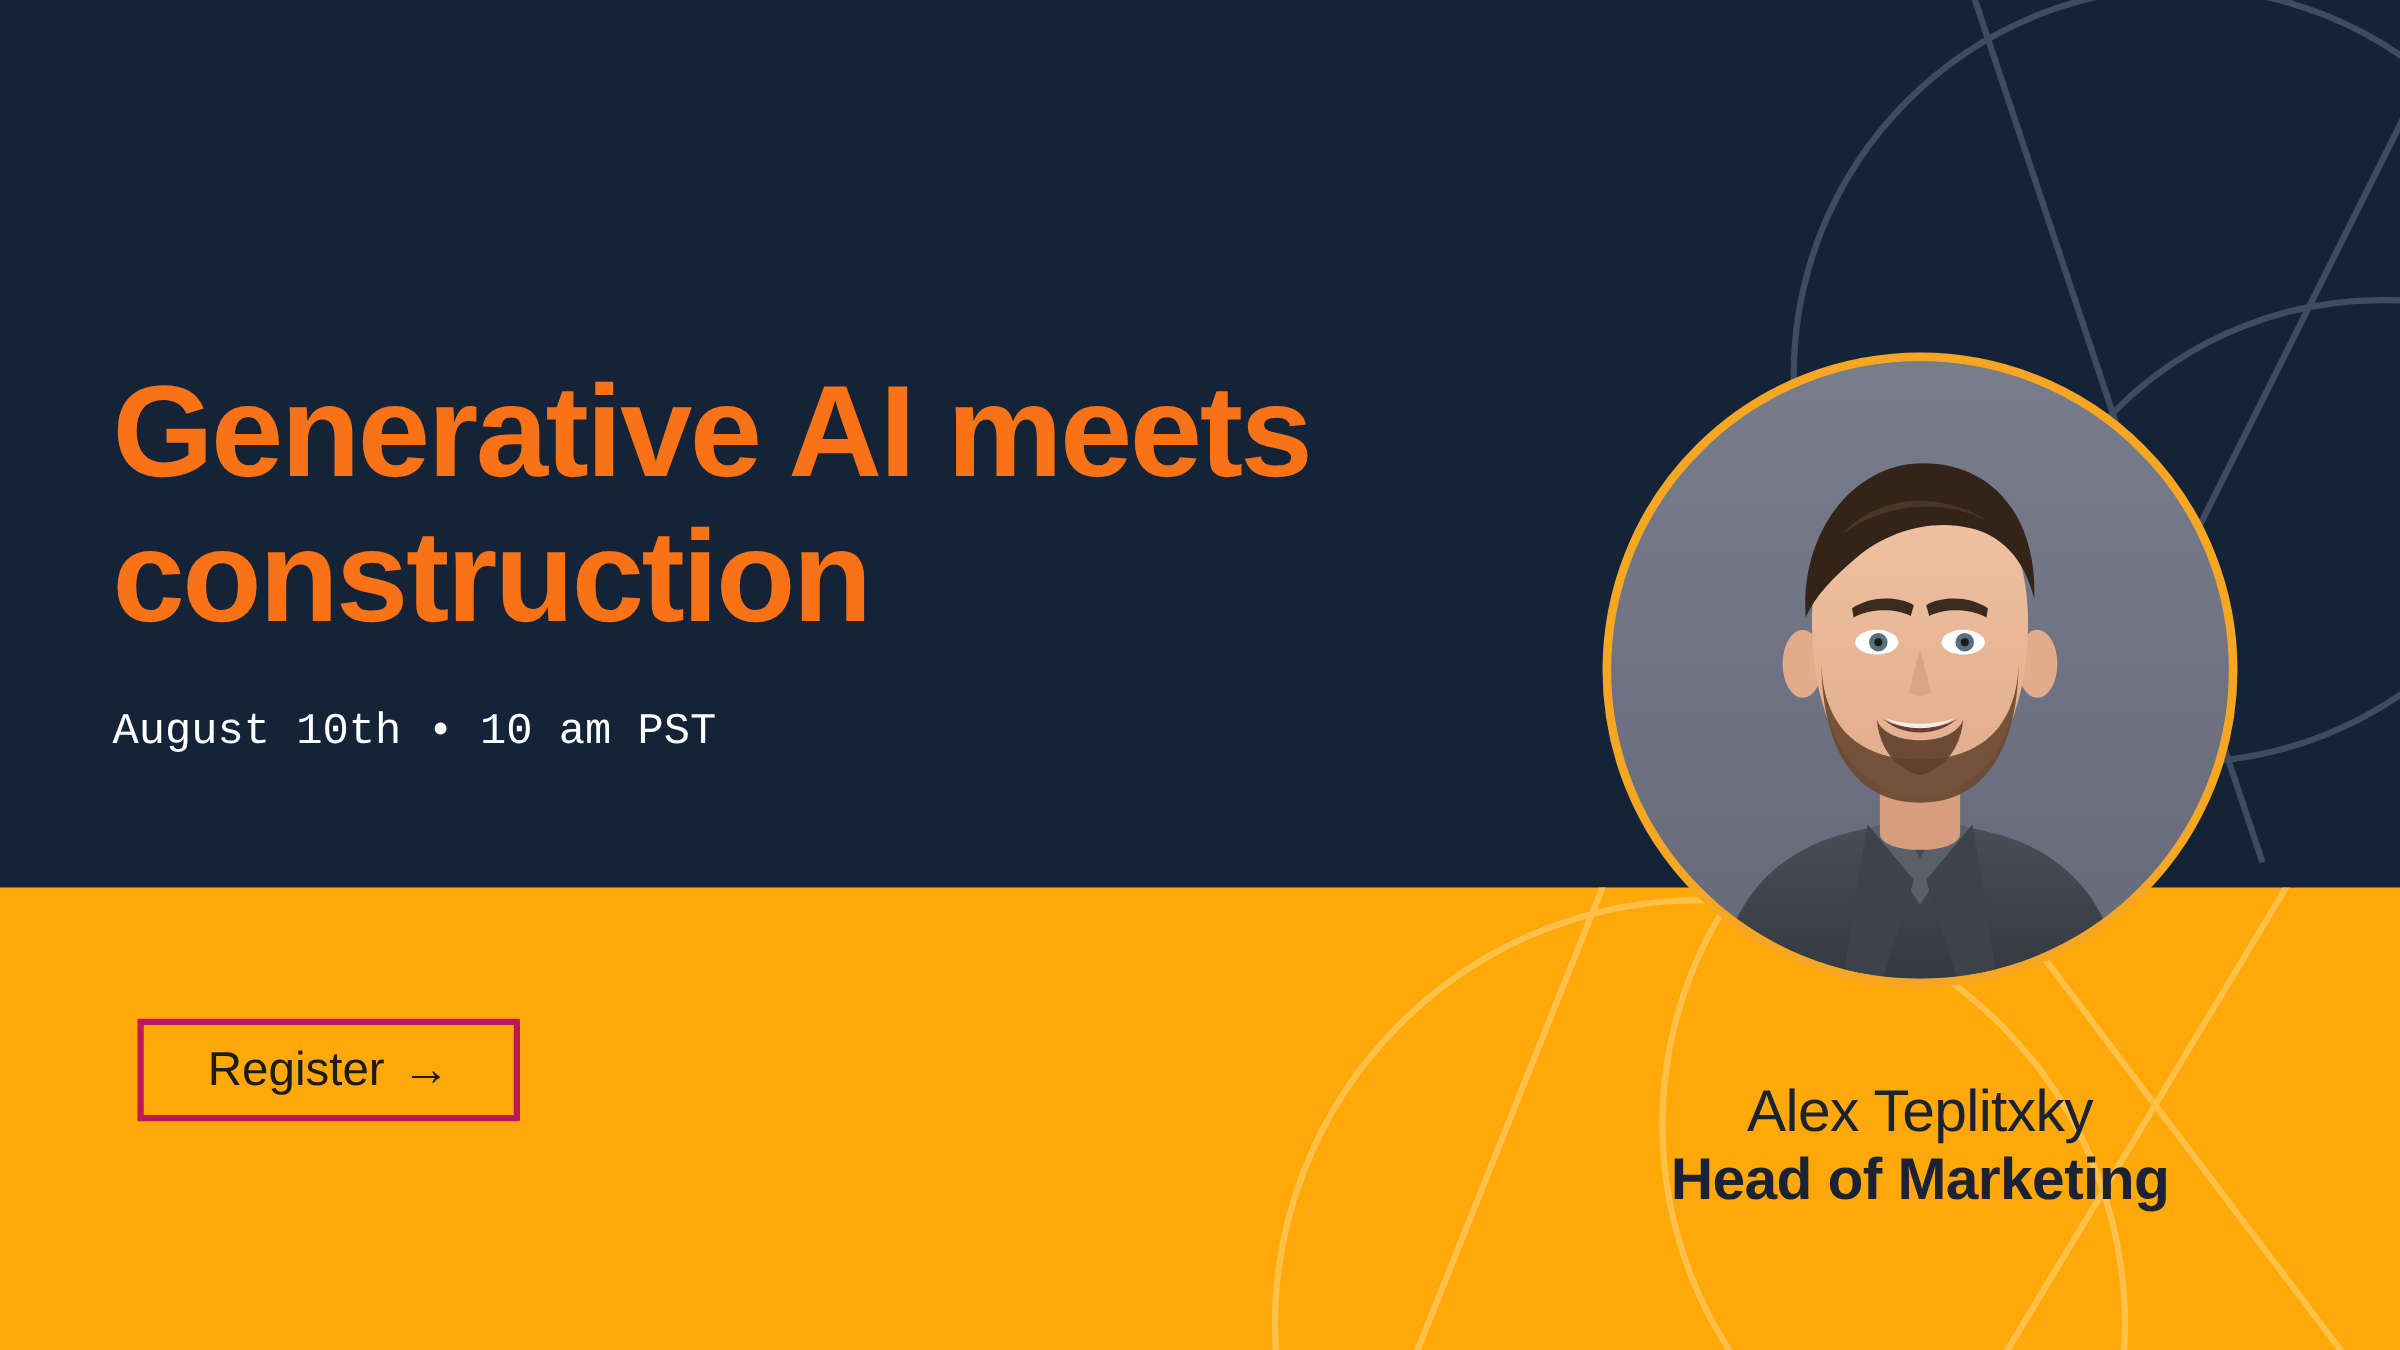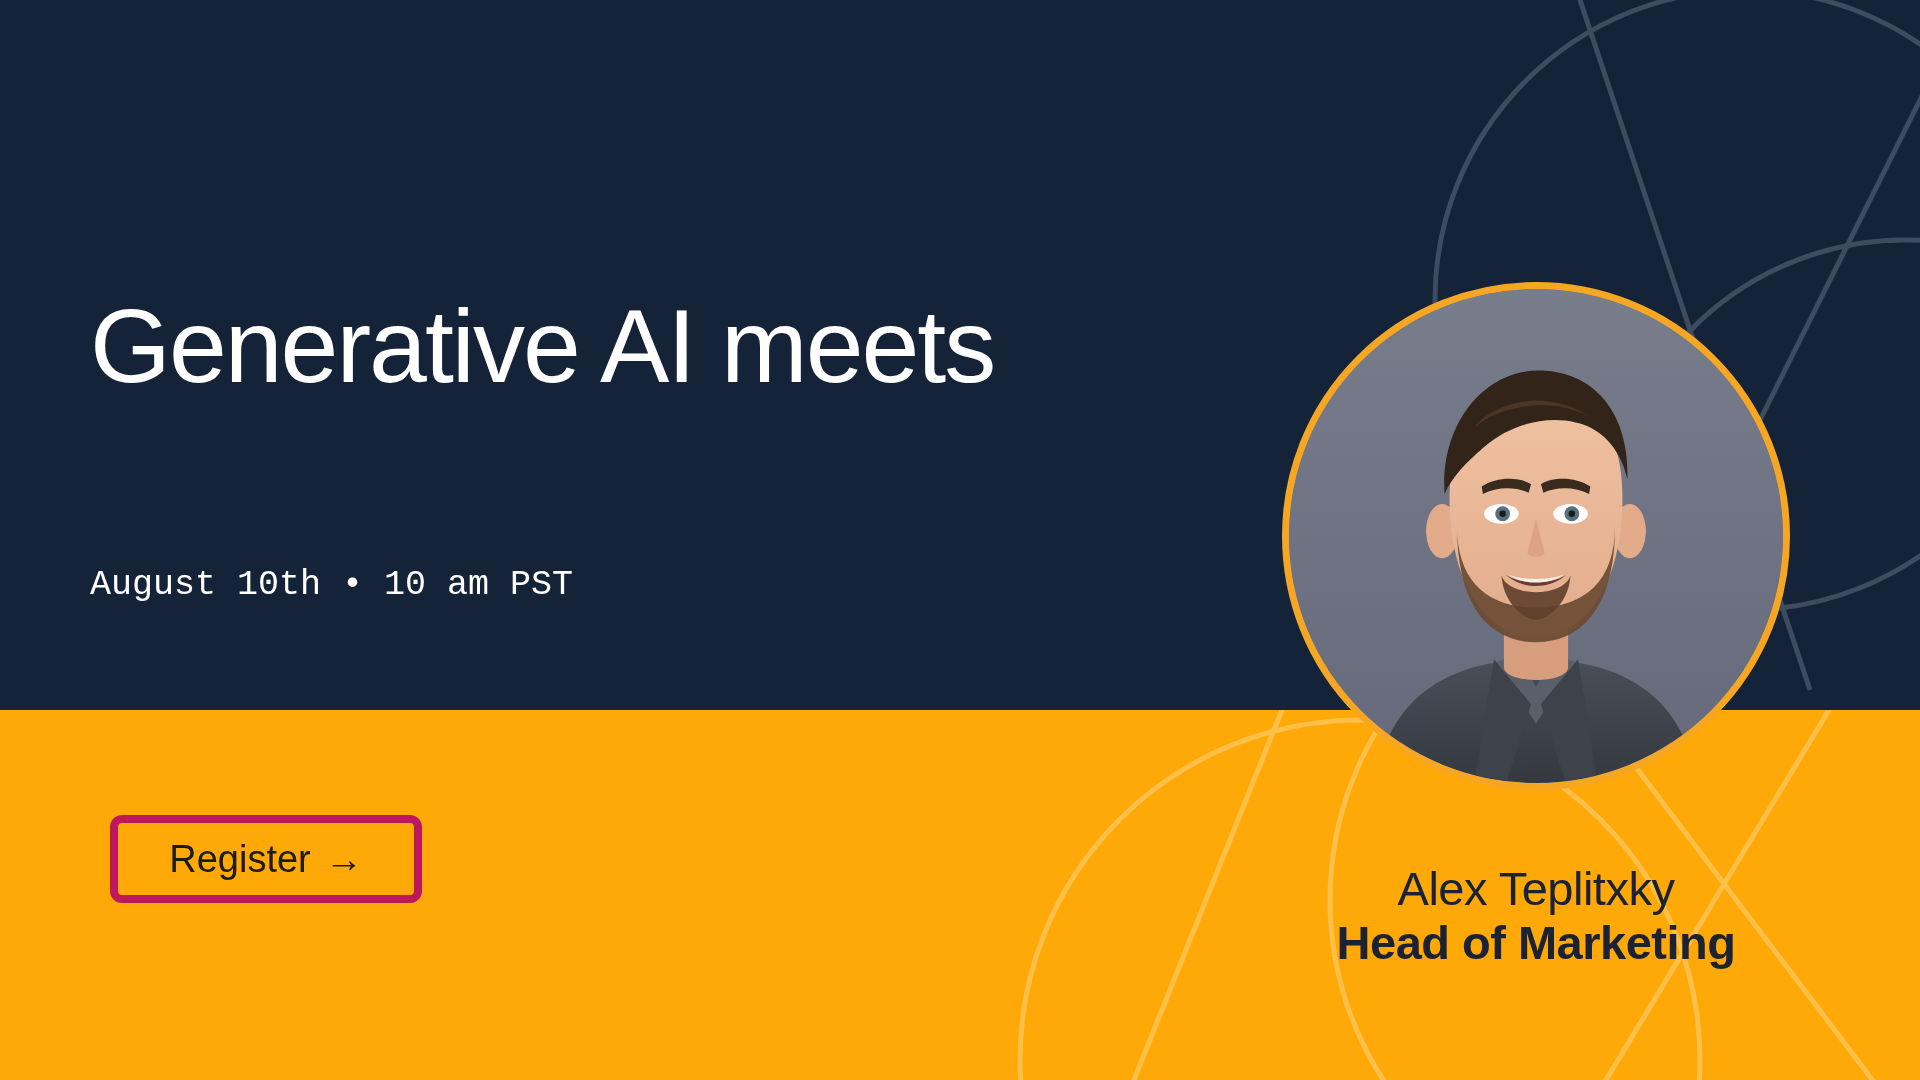"Generative AI meets" .headline { color: #ffffff -> #f97316; font-weight: 400 -> 700 }
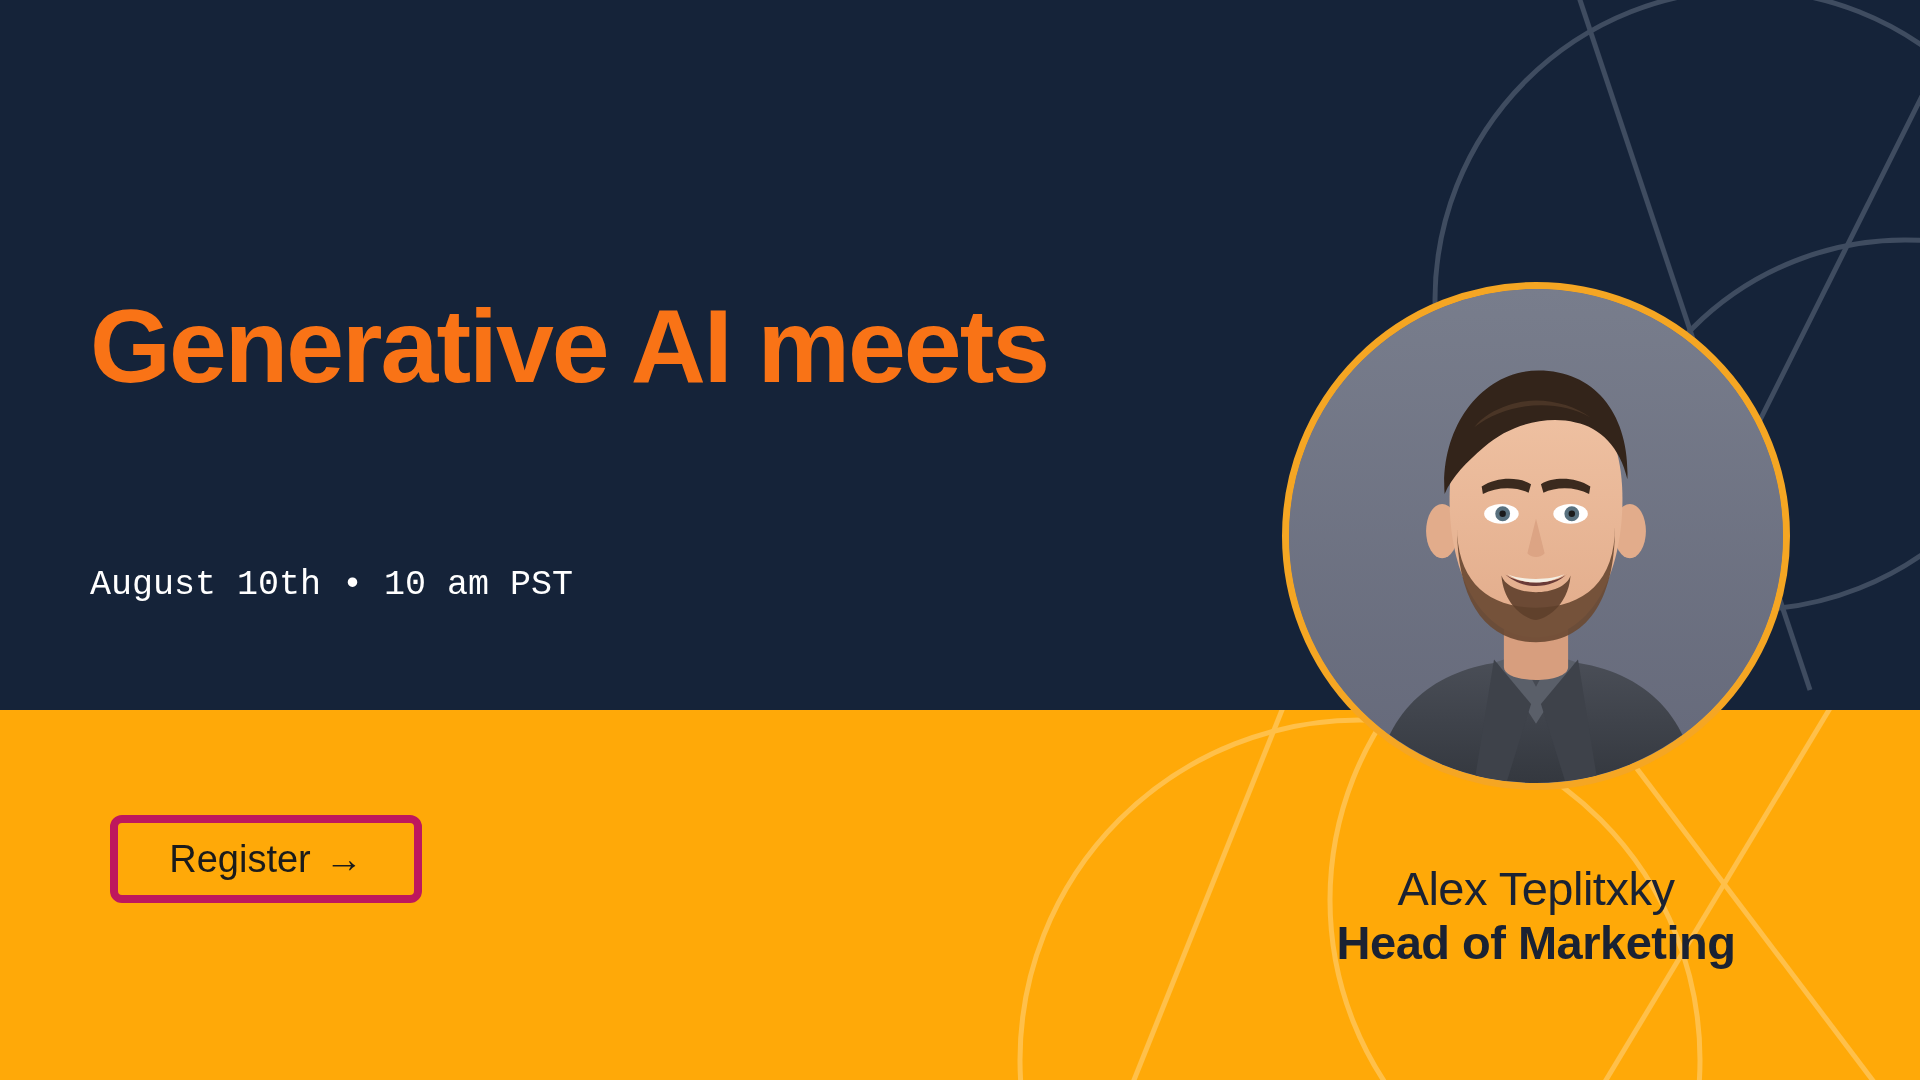"construction" span.l2 { html: none -> <span>construction</span> }
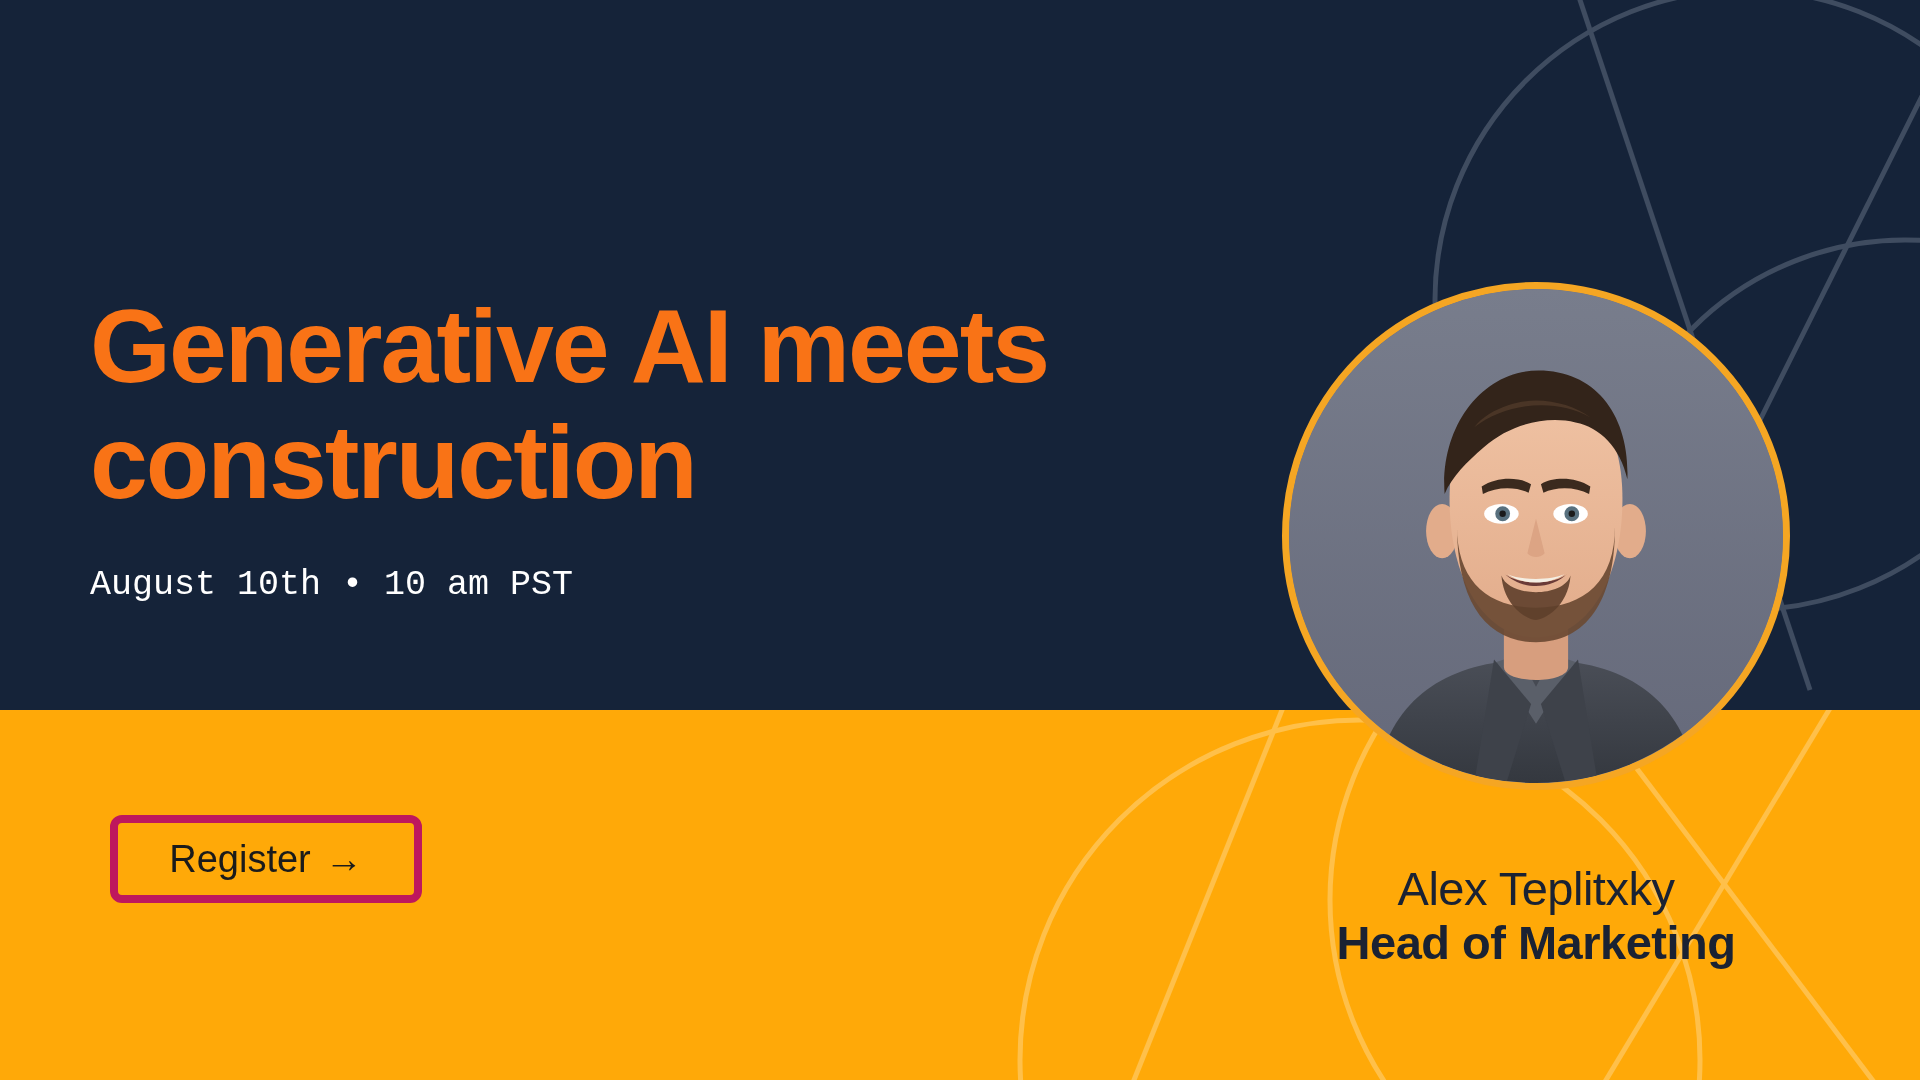"Register" .register-btn { border: 8px solid #be185d -> 5px solid #be185d; border-radius: 12px -> 1px }
